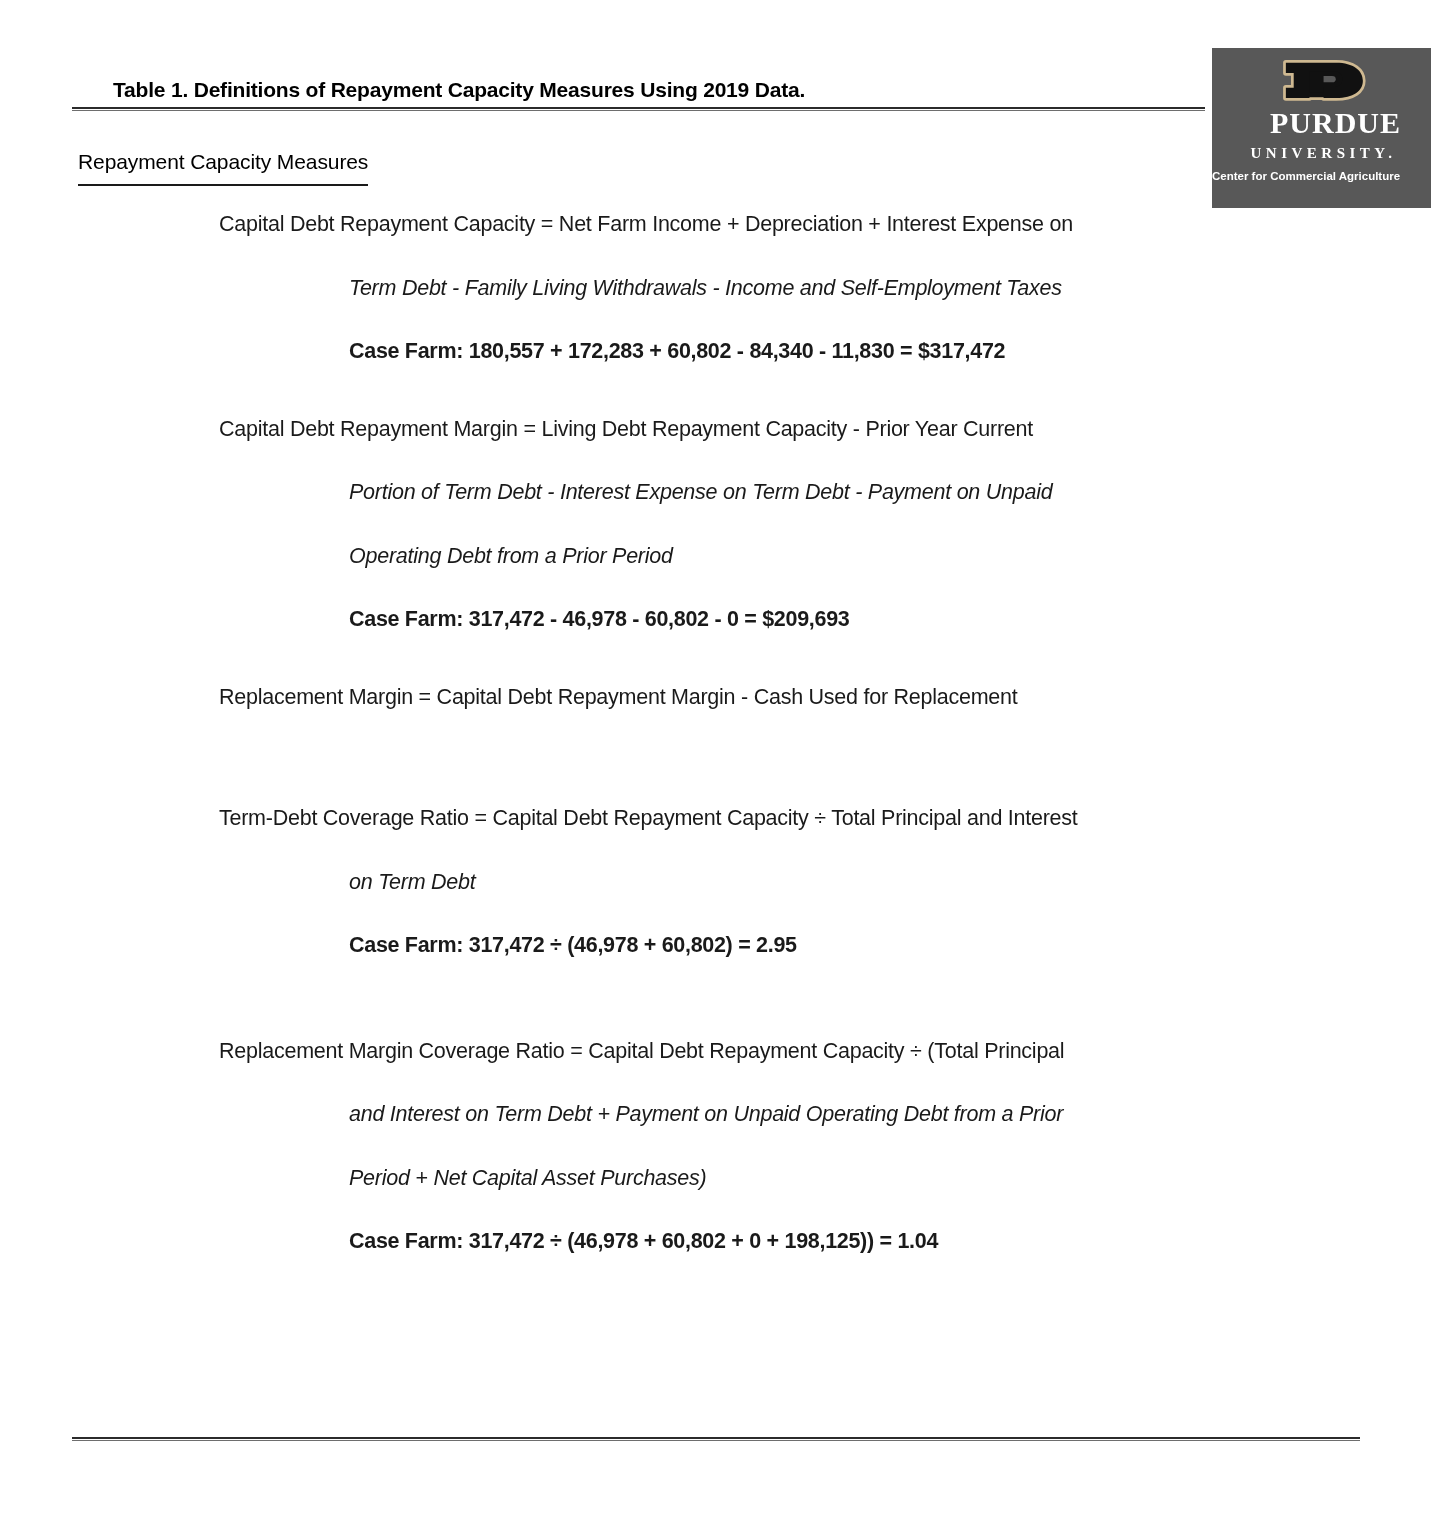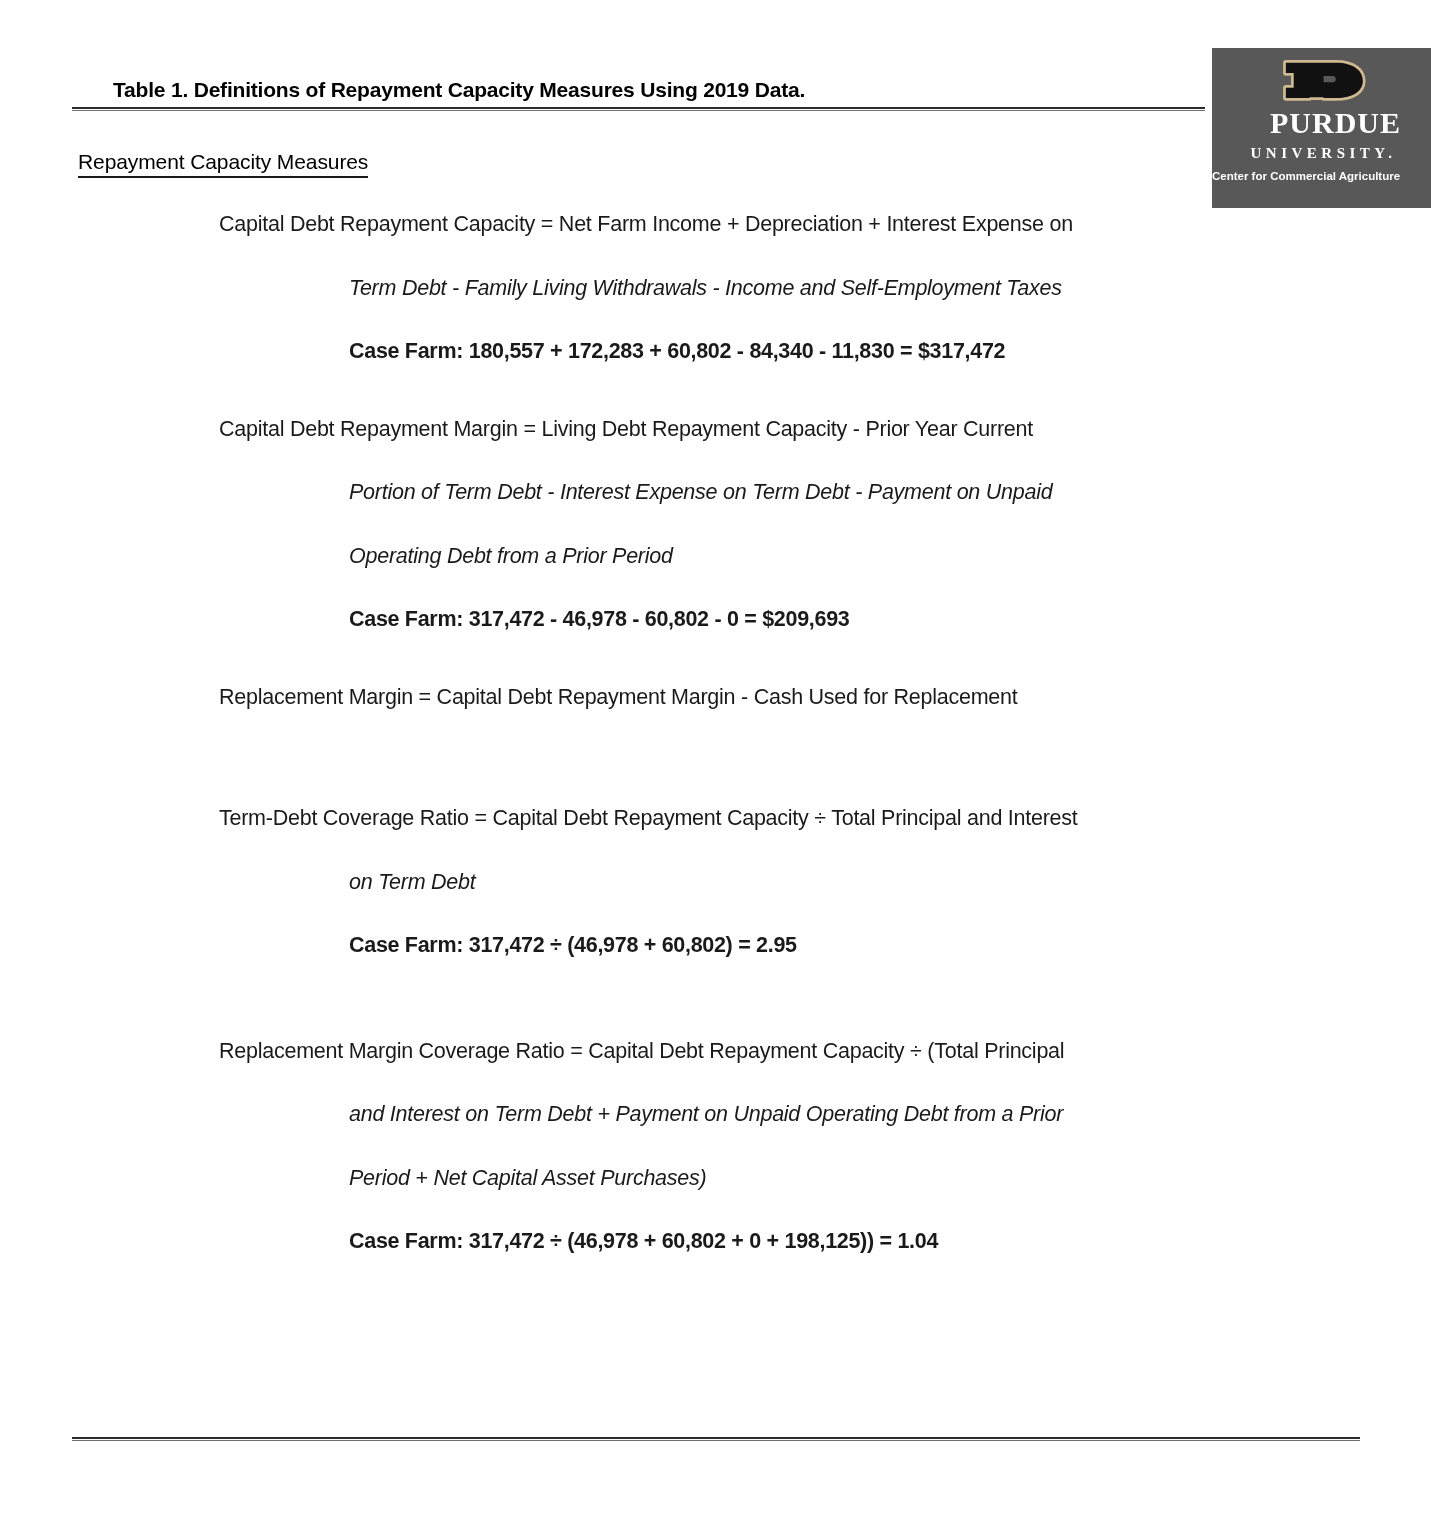"Repayment Capacity Measures" #section-heading { padding-bottom: 2px -> 10px }
